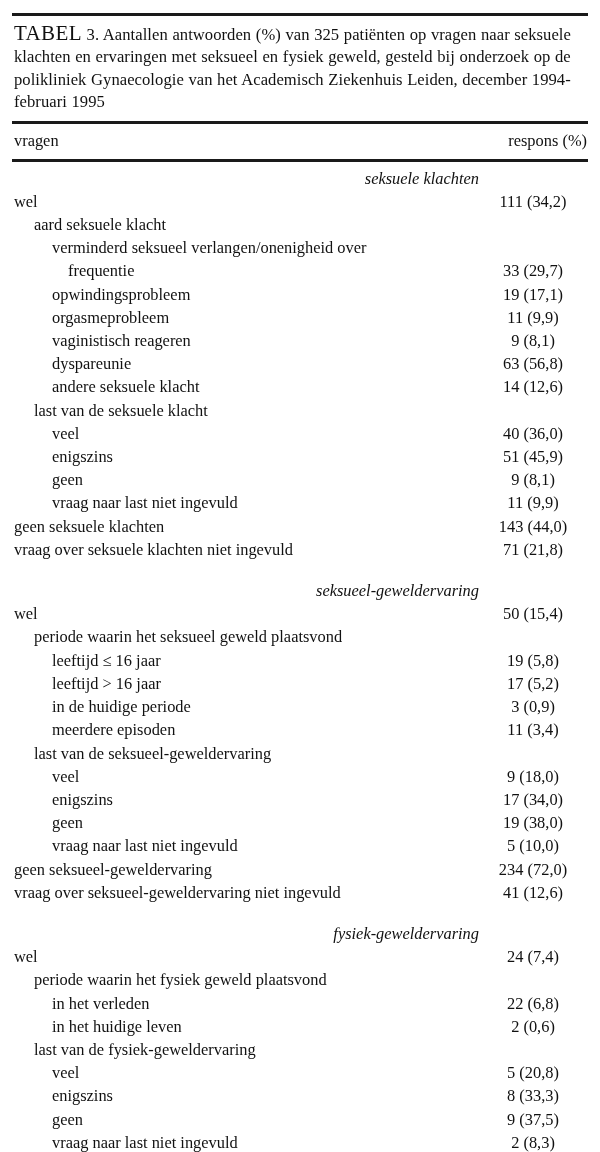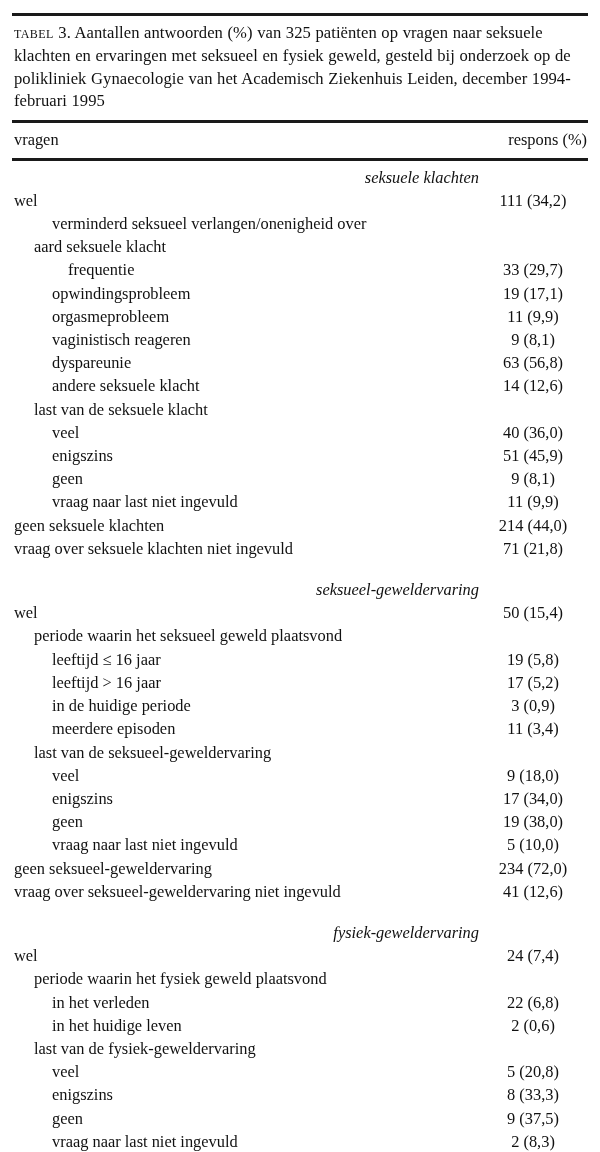"TABEL" .caption .smallcaps { font-size: 12px -> 21px }
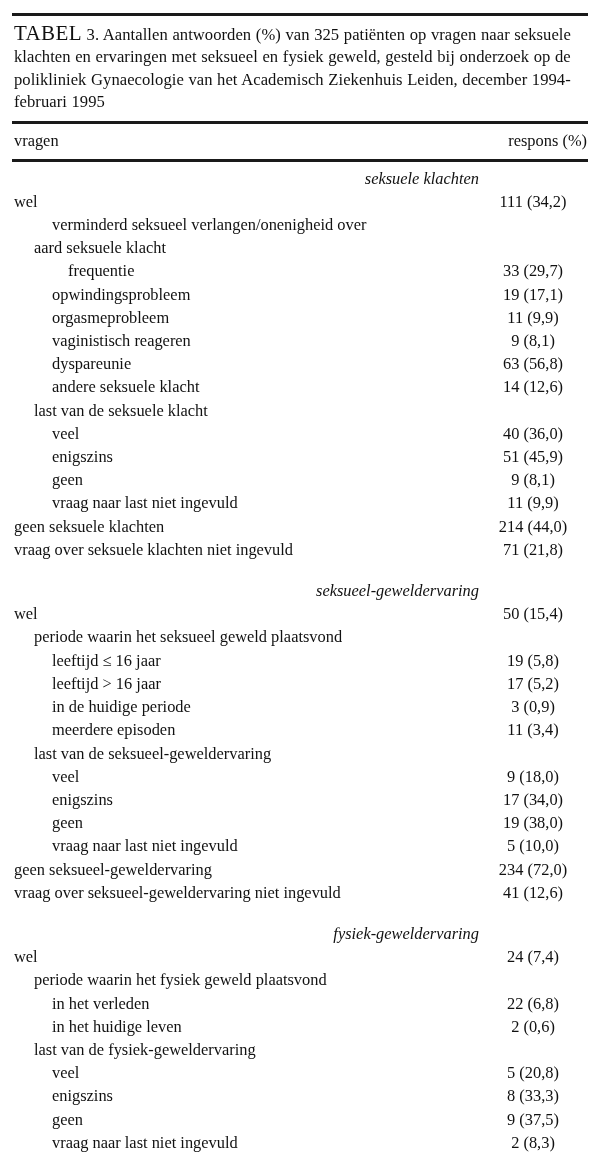"verminderd seksueel verlangen/onenigheid" div.row { order: before "aard seksuele klacht" -> after "aard seksuele klacht" }
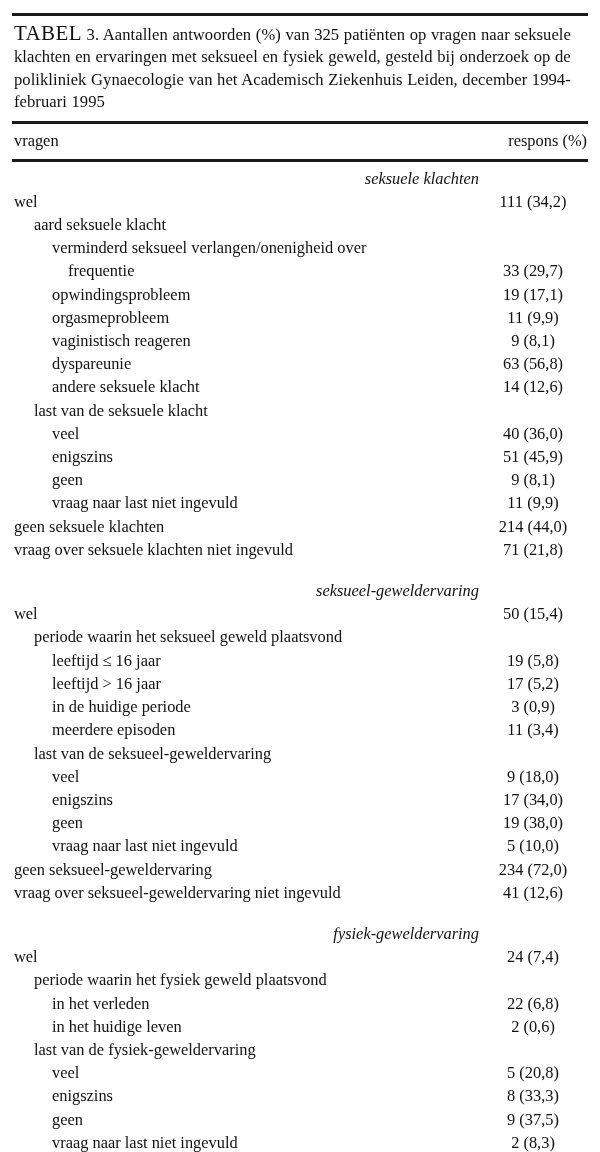"214 (44,0)" span.value { text: 214 -> 143 }
